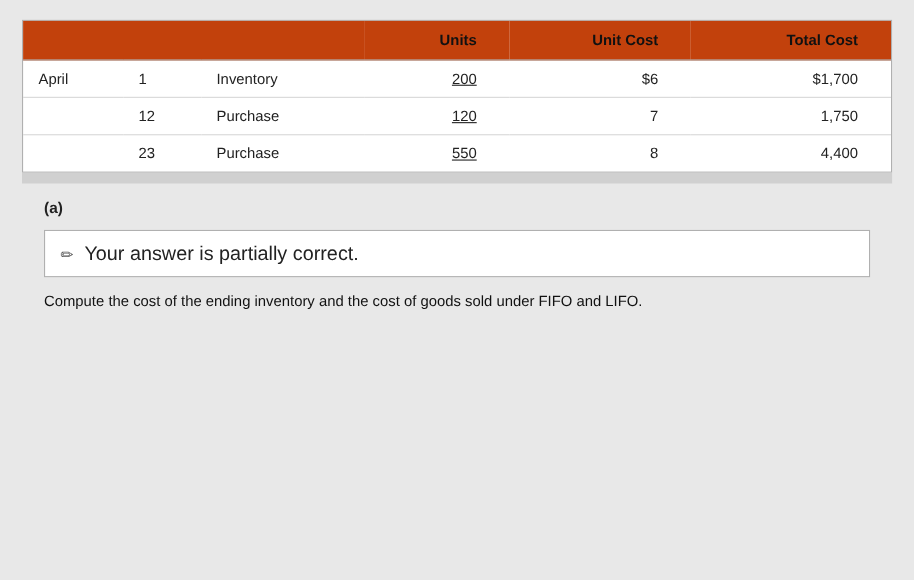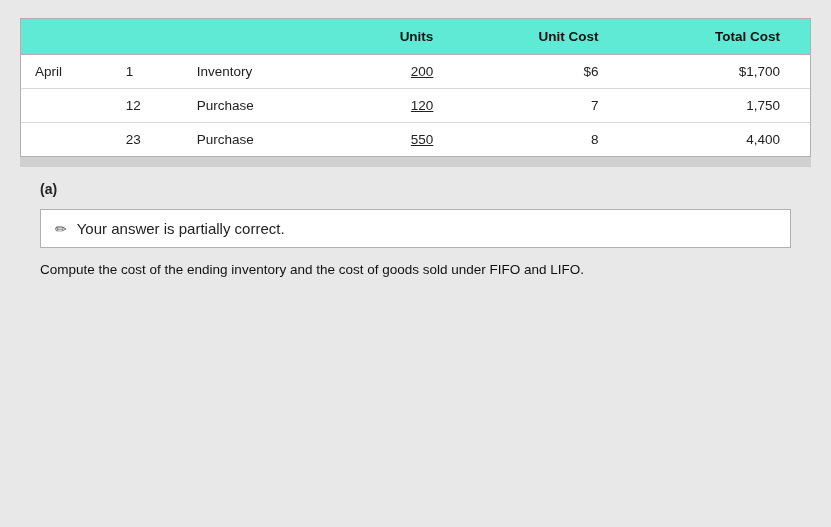"Units" thead th { background: #5eead4 -> #c2410c }
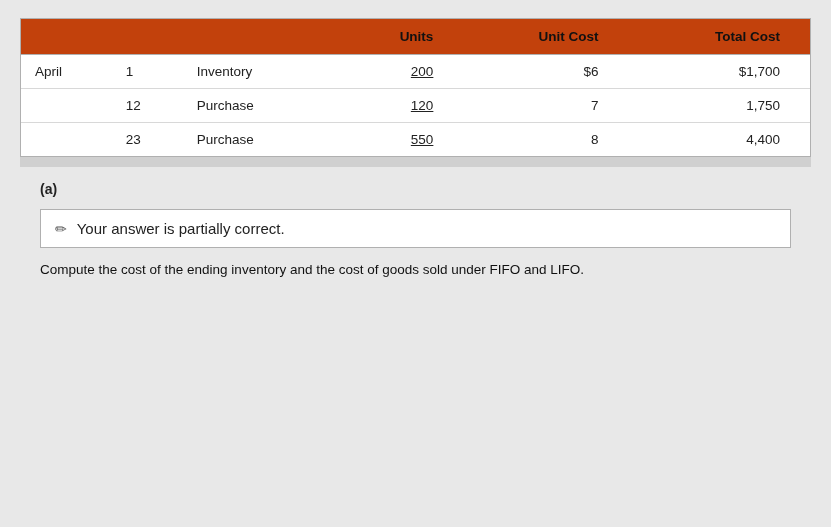"Your answer is partially correct." .partial-correct-text { font-size: 15px -> 18px }
